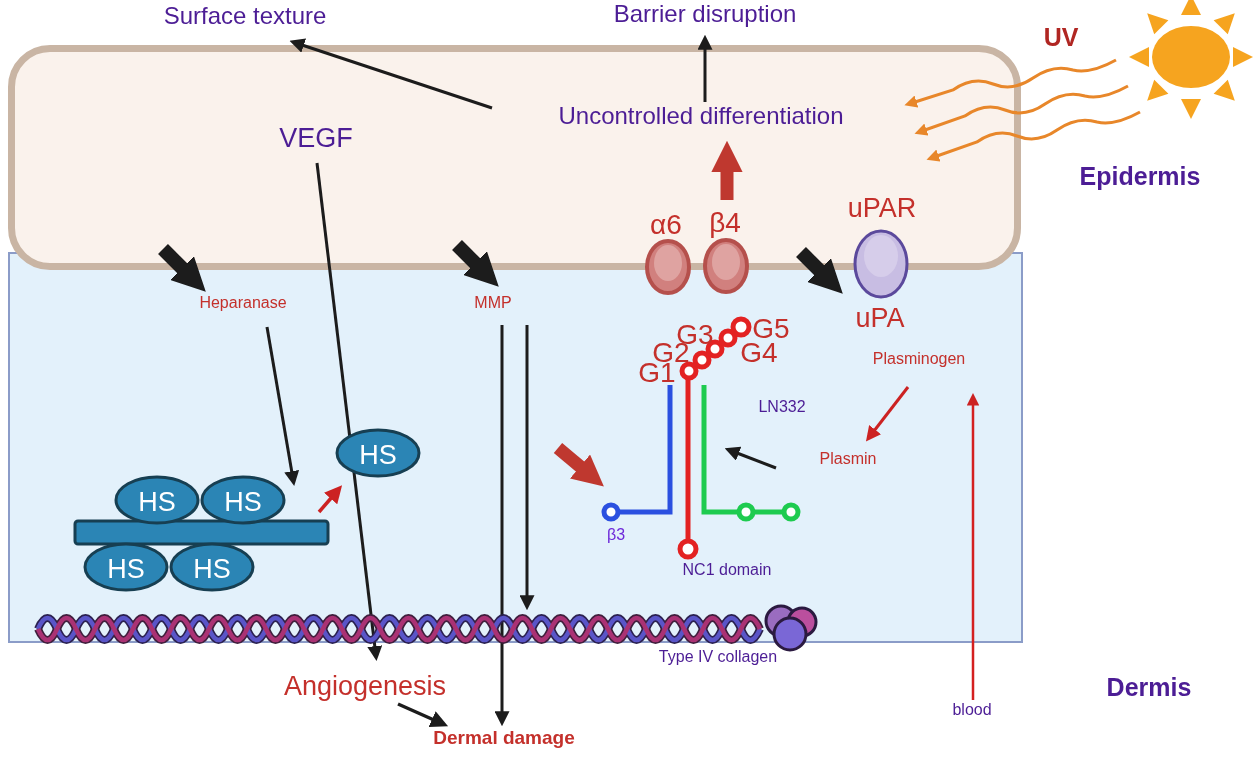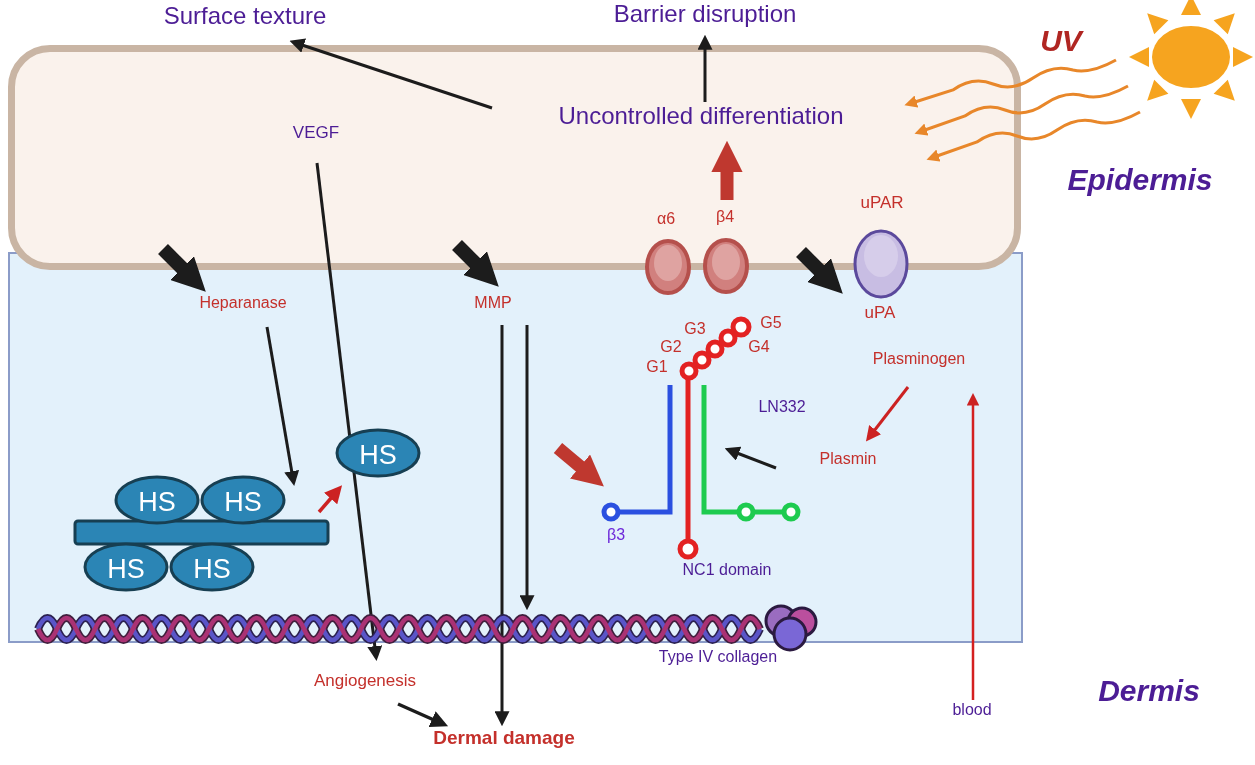"UV" .f30 { font-size: 30px -> 25px; font-style: italic -> none }
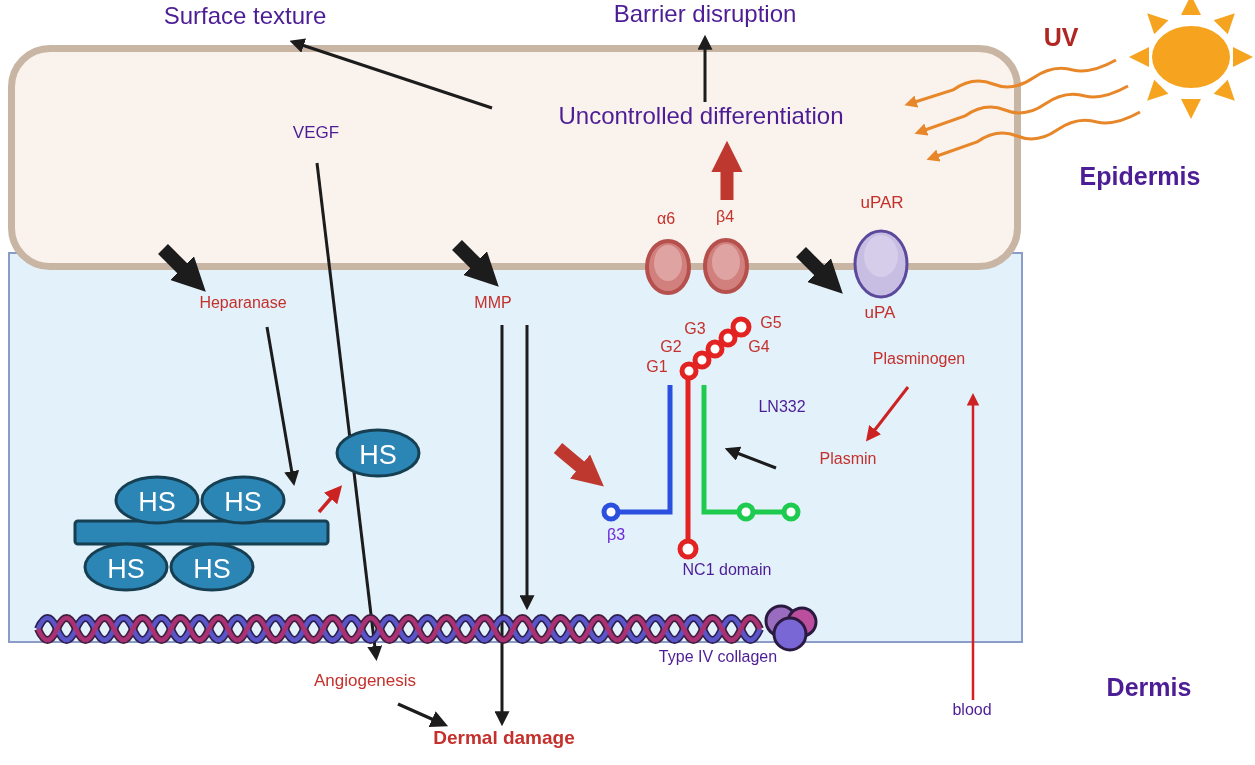"VEGF" .f27 { font-size: 17px -> 27px }
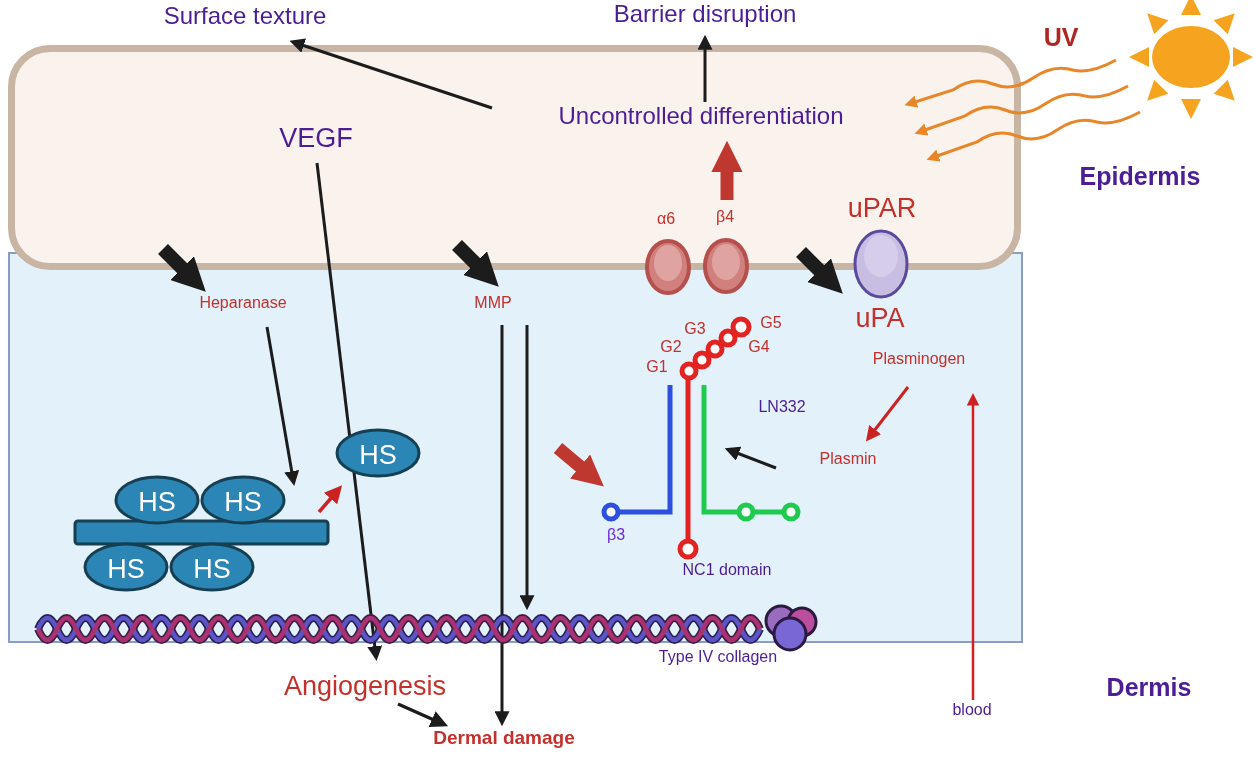"α6" .f22 { font-size: 16px -> 28px }
